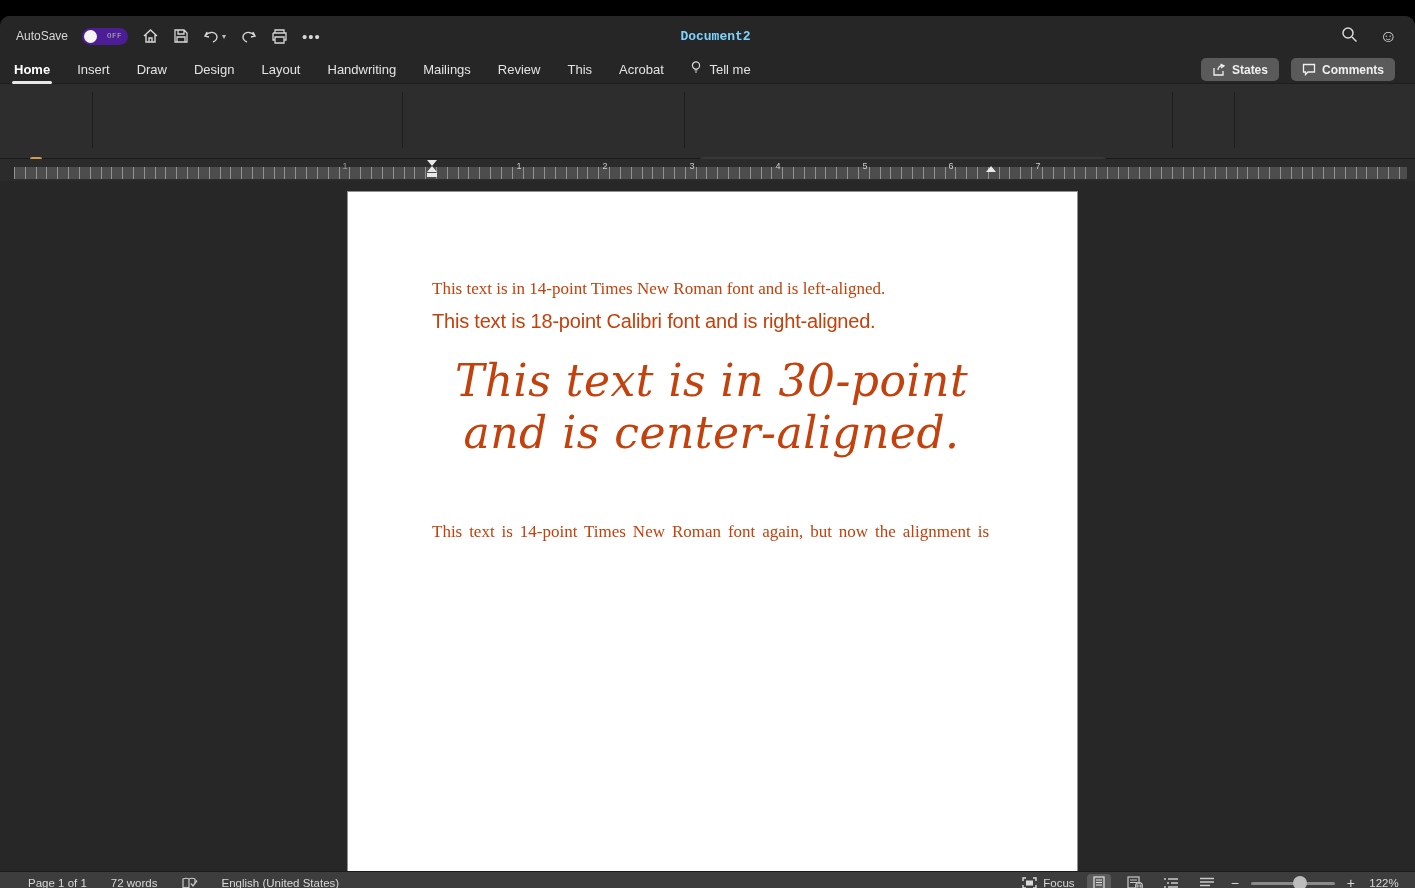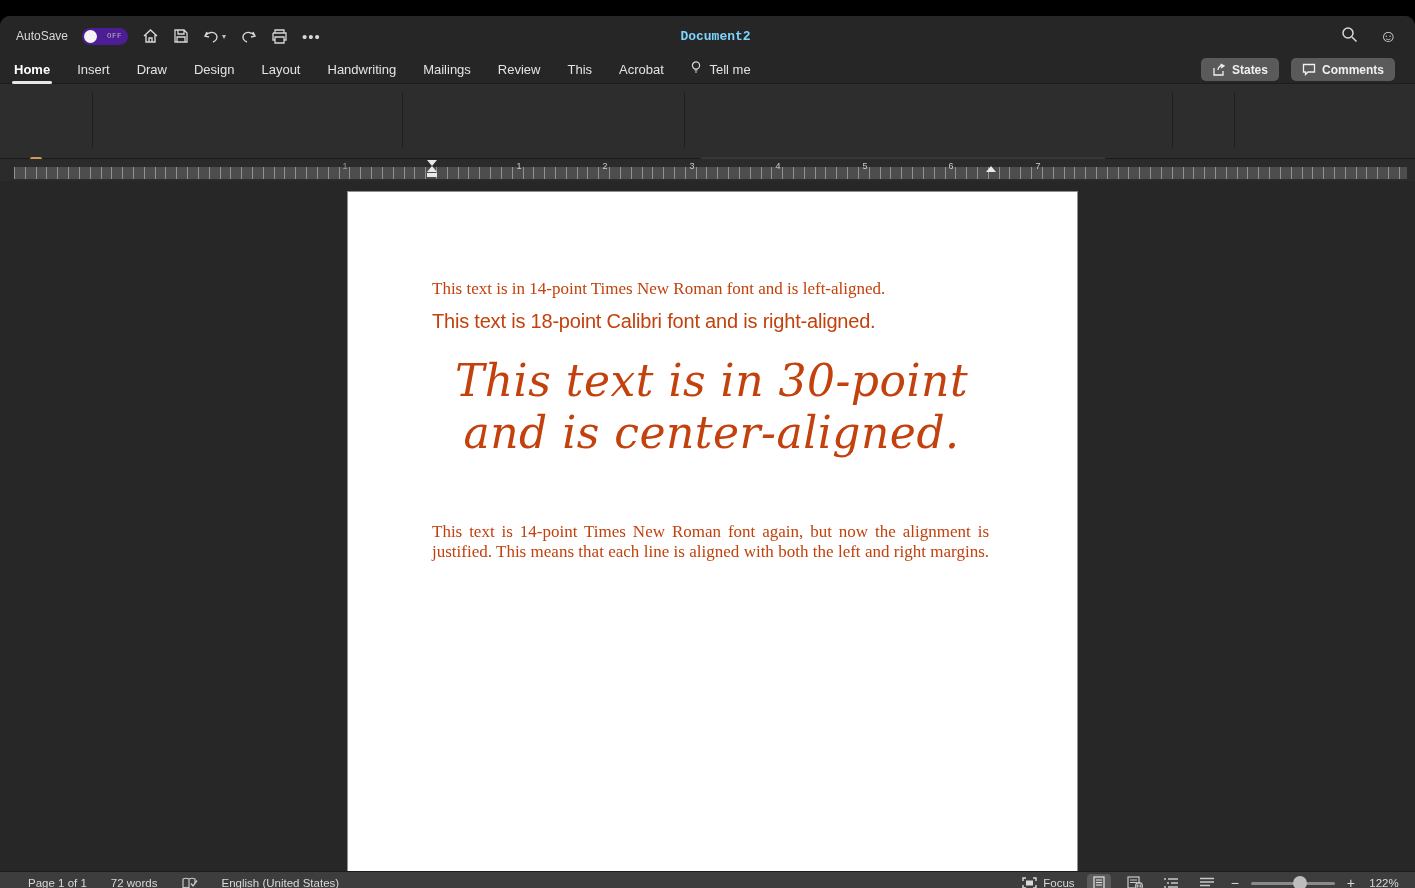"justified. This means that each" div.jline { html: <div>justified. This means that each line is aligned with both the left and right margins.</div> -> none }
